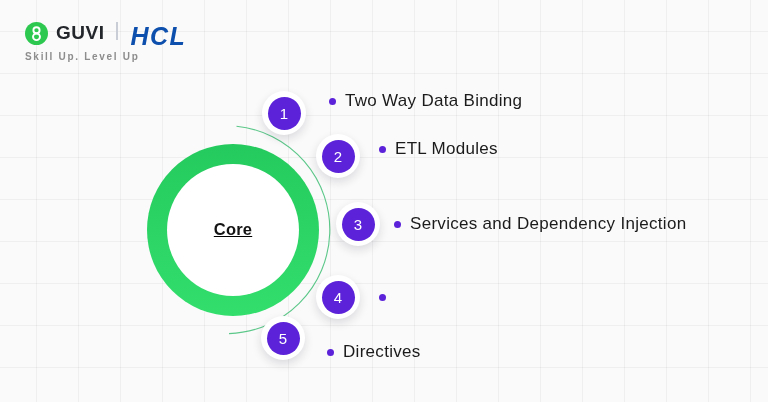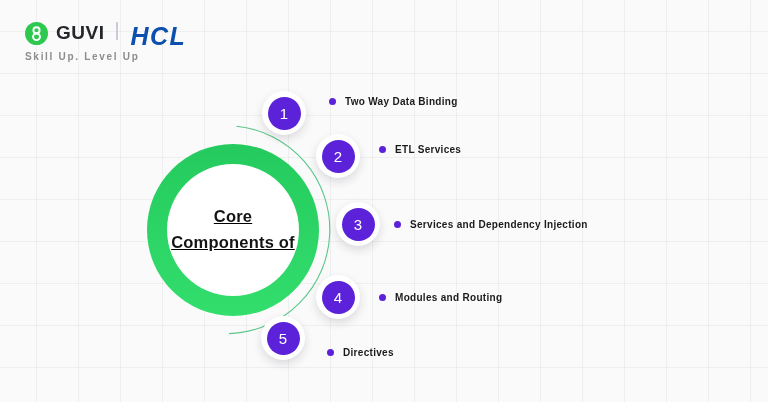"Two Way Data Binding" .item-label { font-size: 10px -> 17px; font-weight: 700 -> 400 }
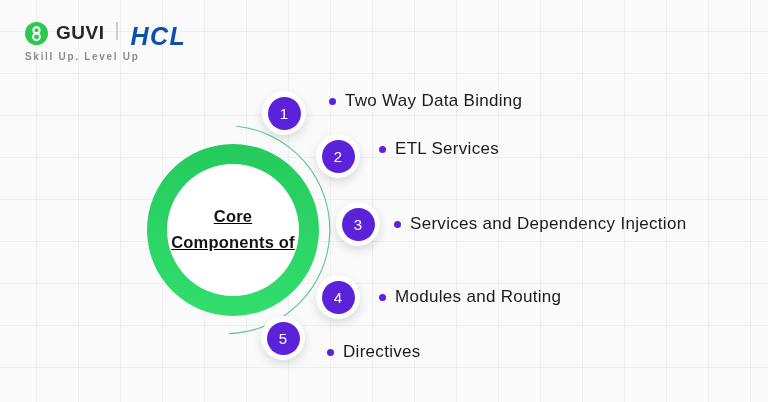"ETL Services" span.item-label { text: Services -> Modules }
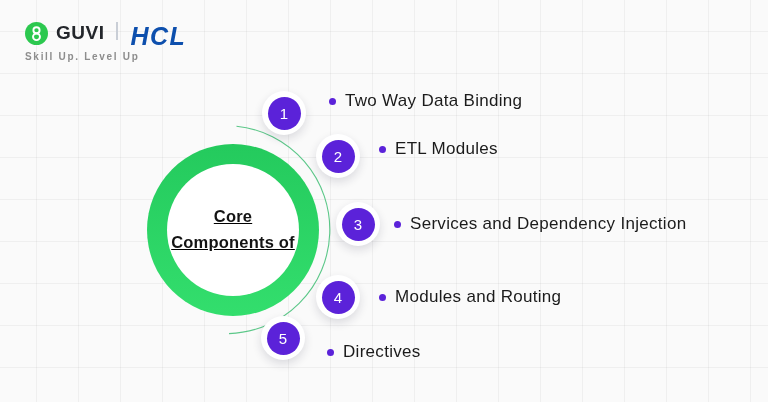"Components of" span { html: <span>Components of</span> -> none }
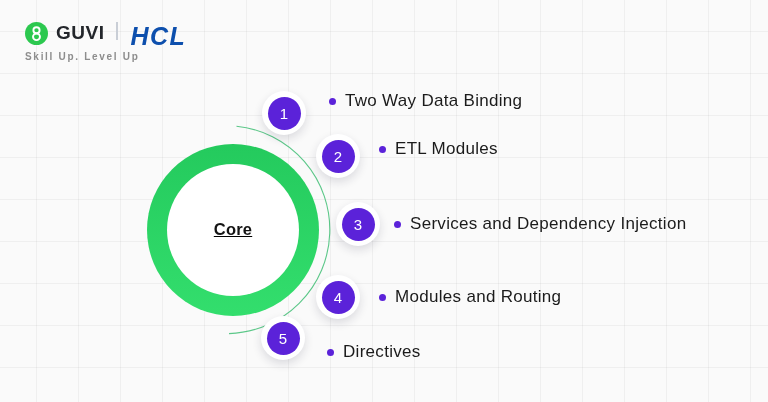"Modules and Routing" span.item-label { html: <span>Modules and Routing</span> -> none }
